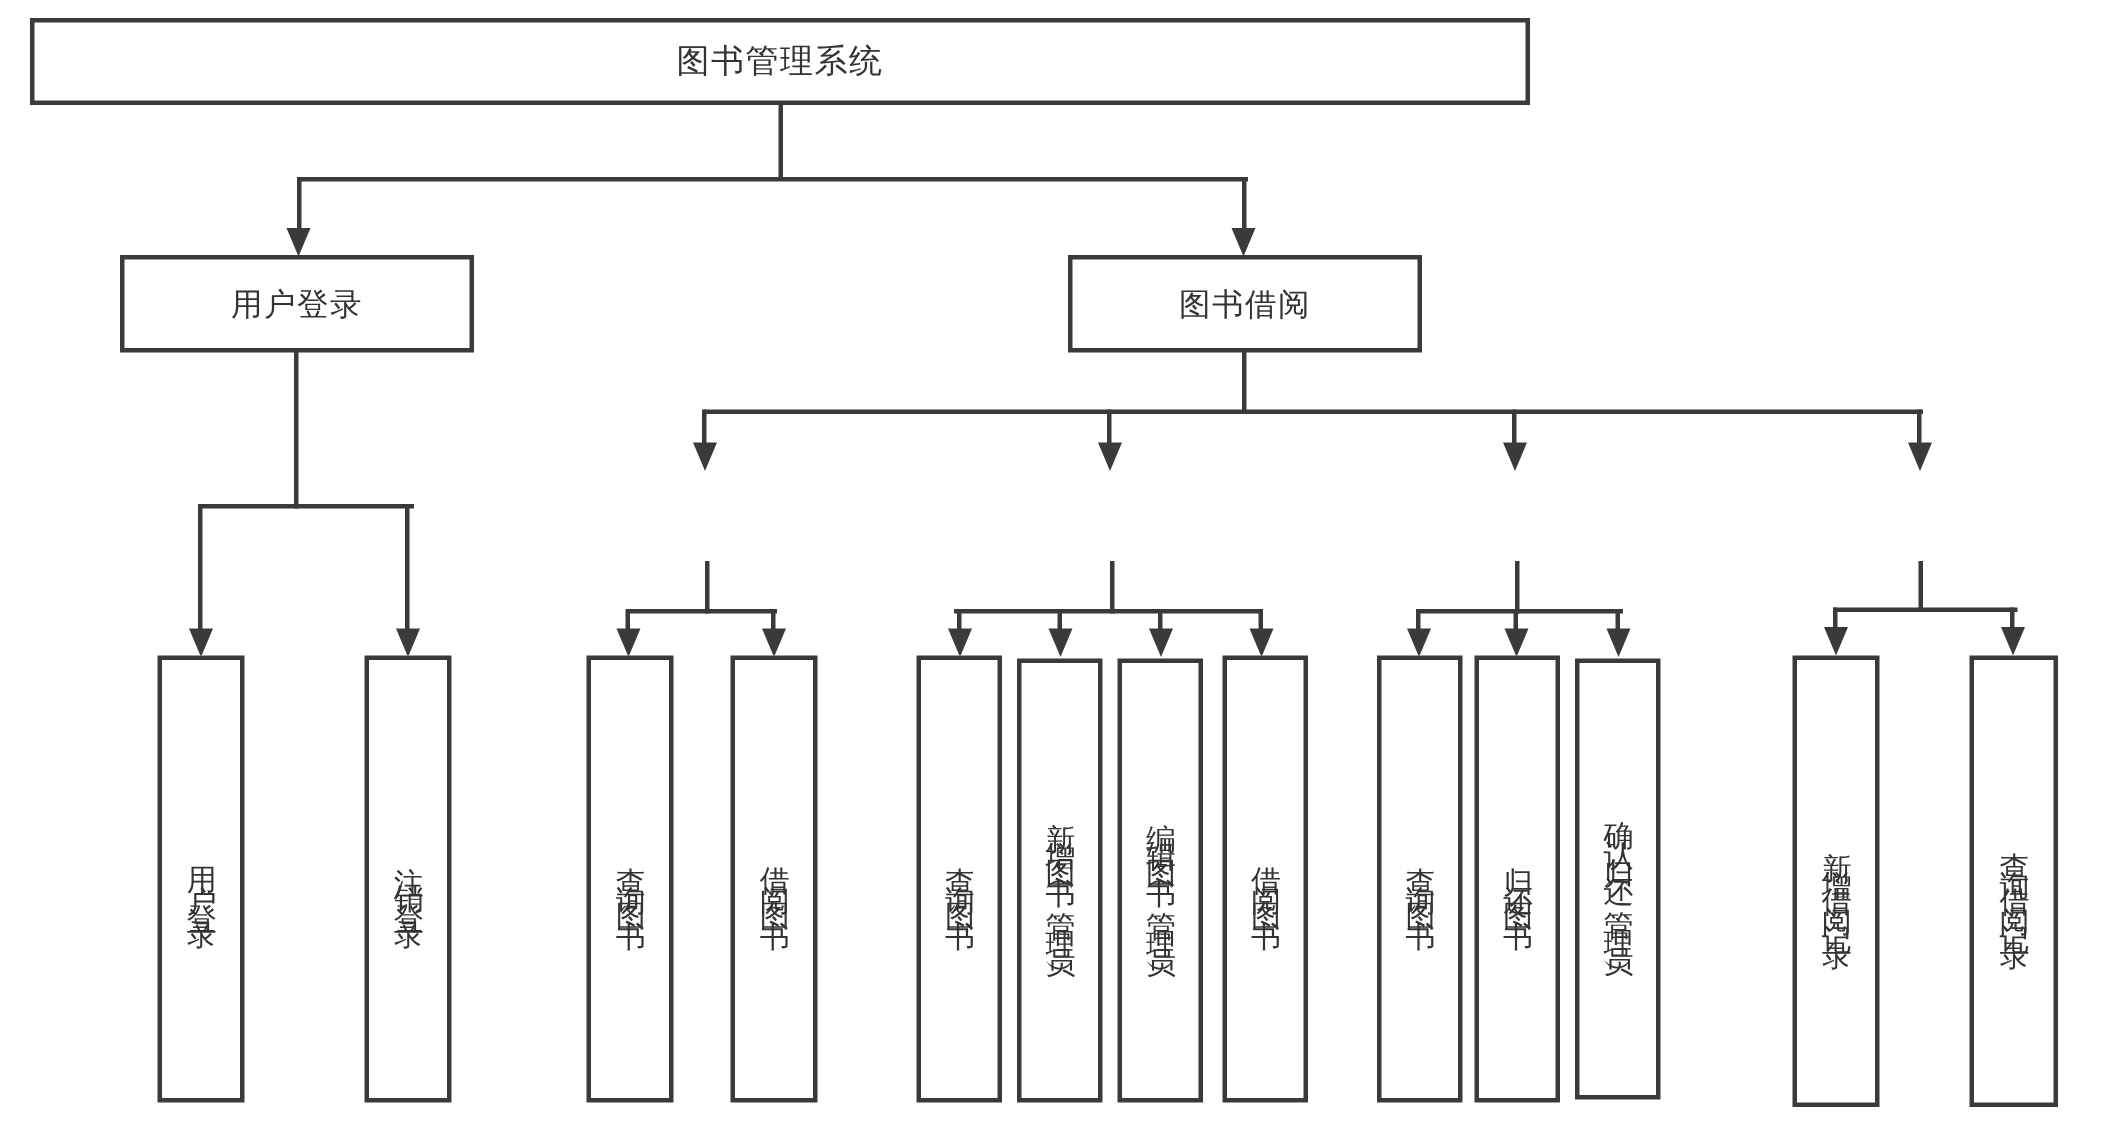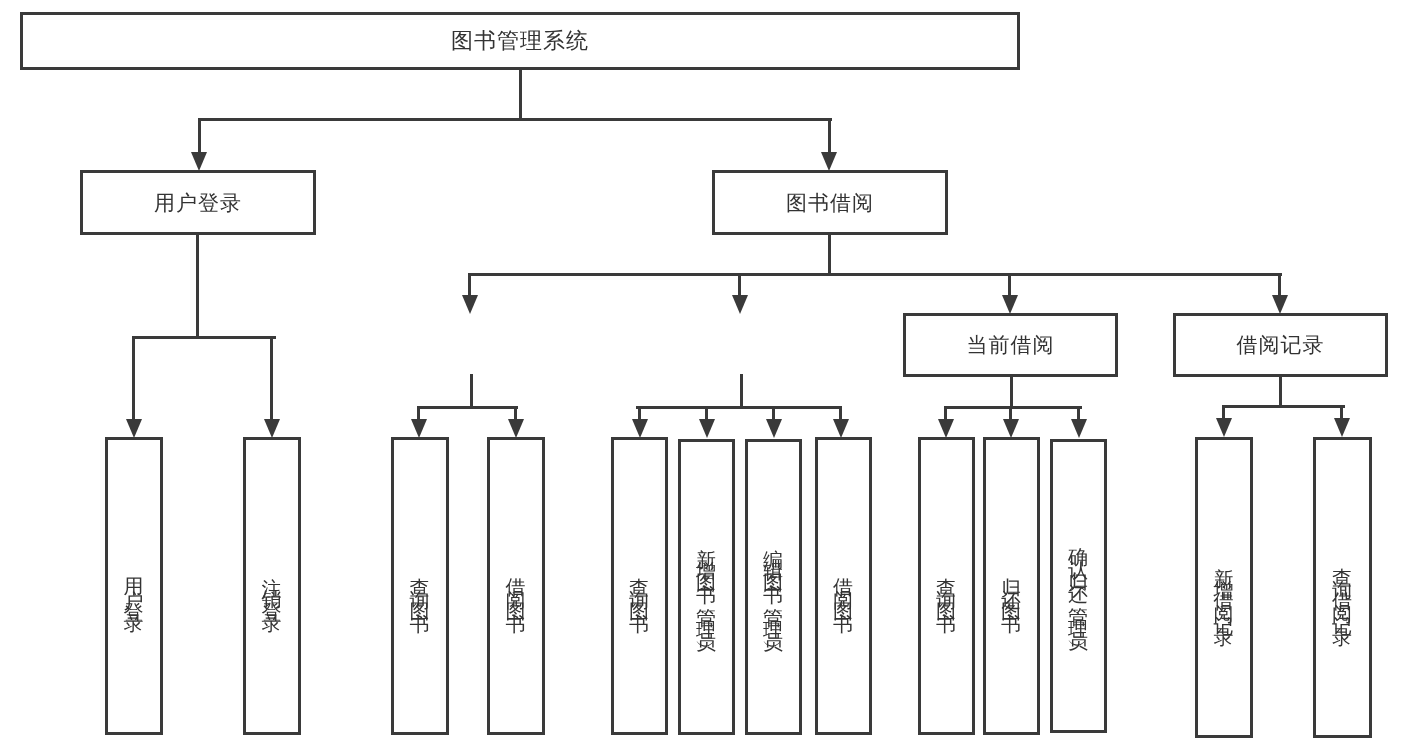"当前借阅" div.hbox { html: <div> <span>当前借阅</span> </div> -> none }
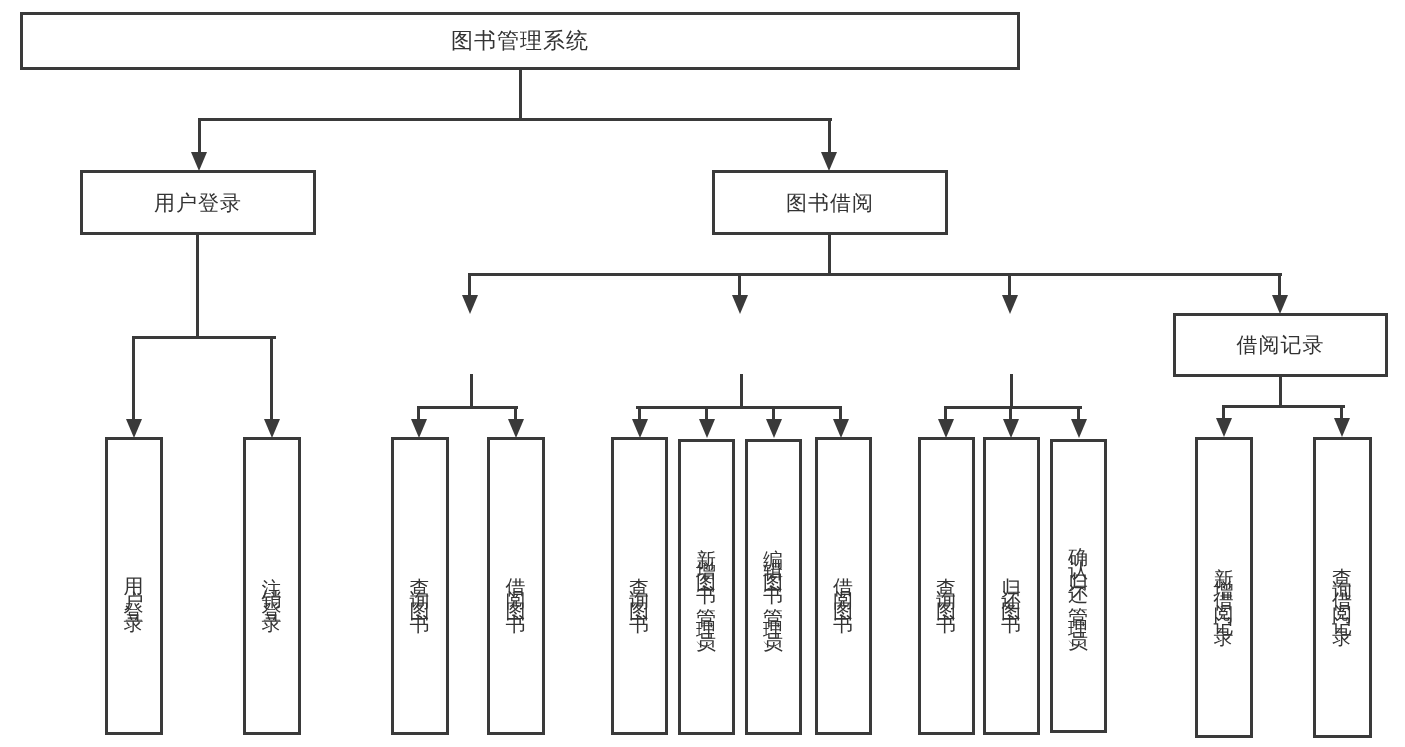"借阅记录" div.hbox { html: <div> <span>借阅记录</span> </div> -> none }
